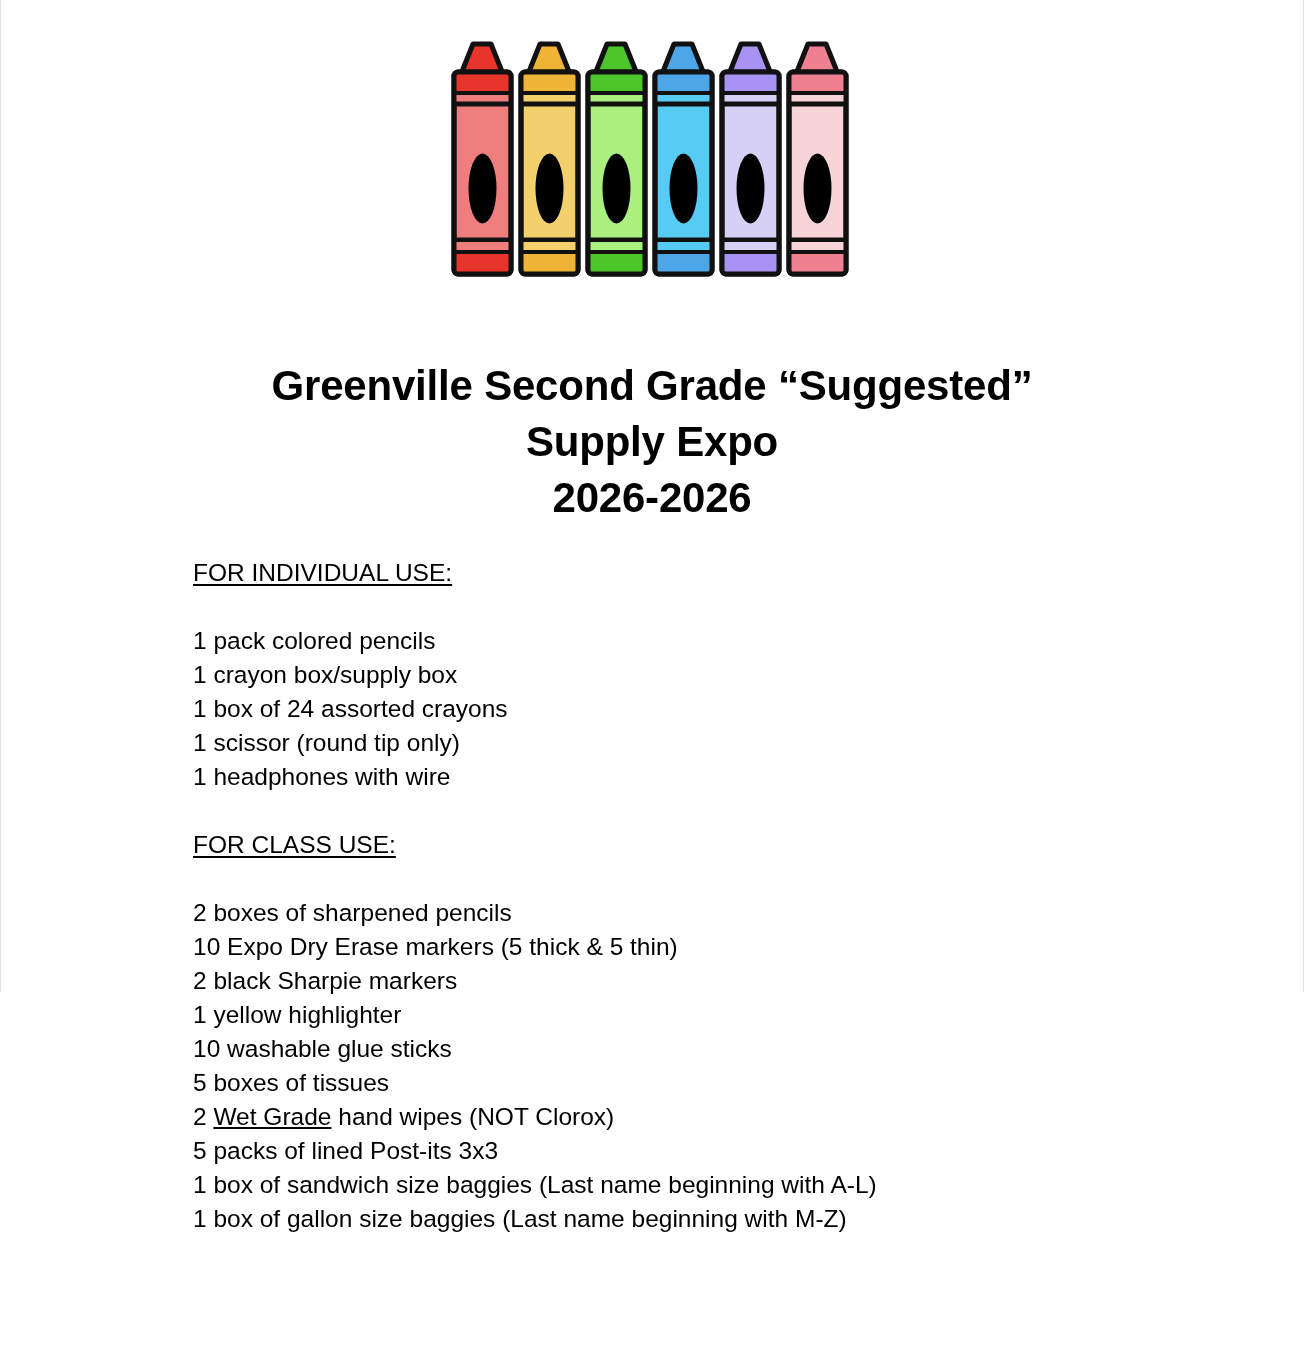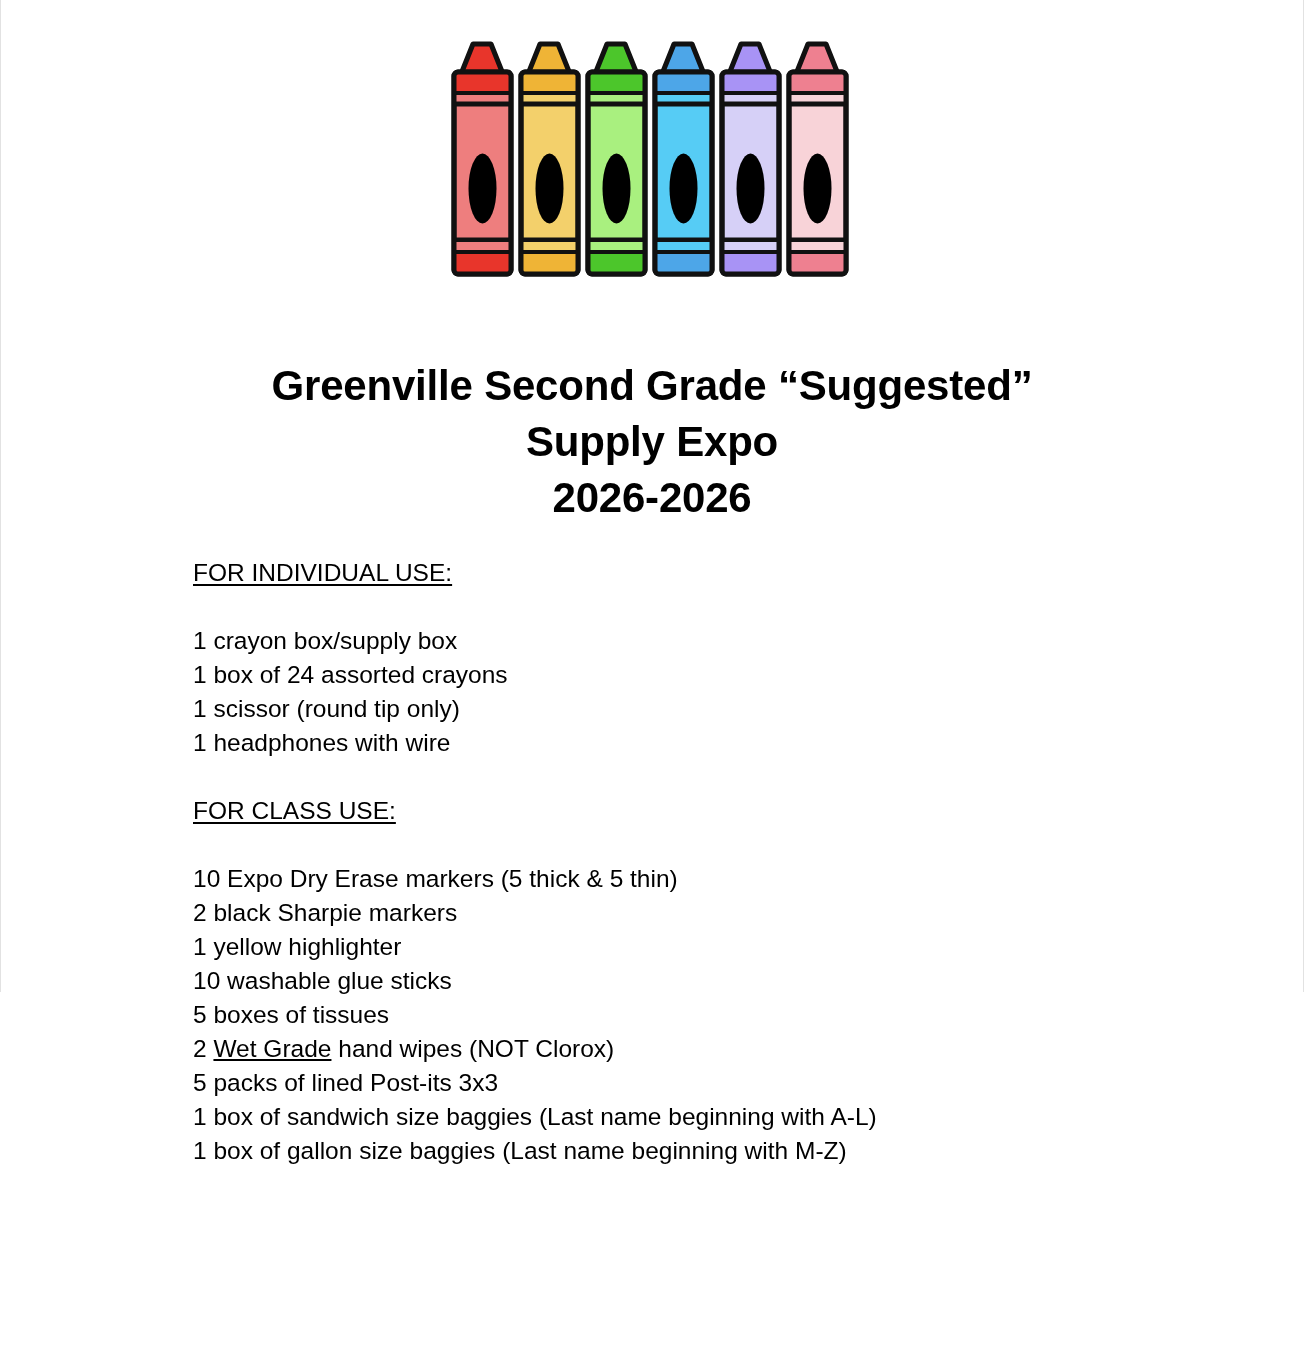"1 pack colored pencils" li { html: none -> <li>1 pack colored pencils</li> }
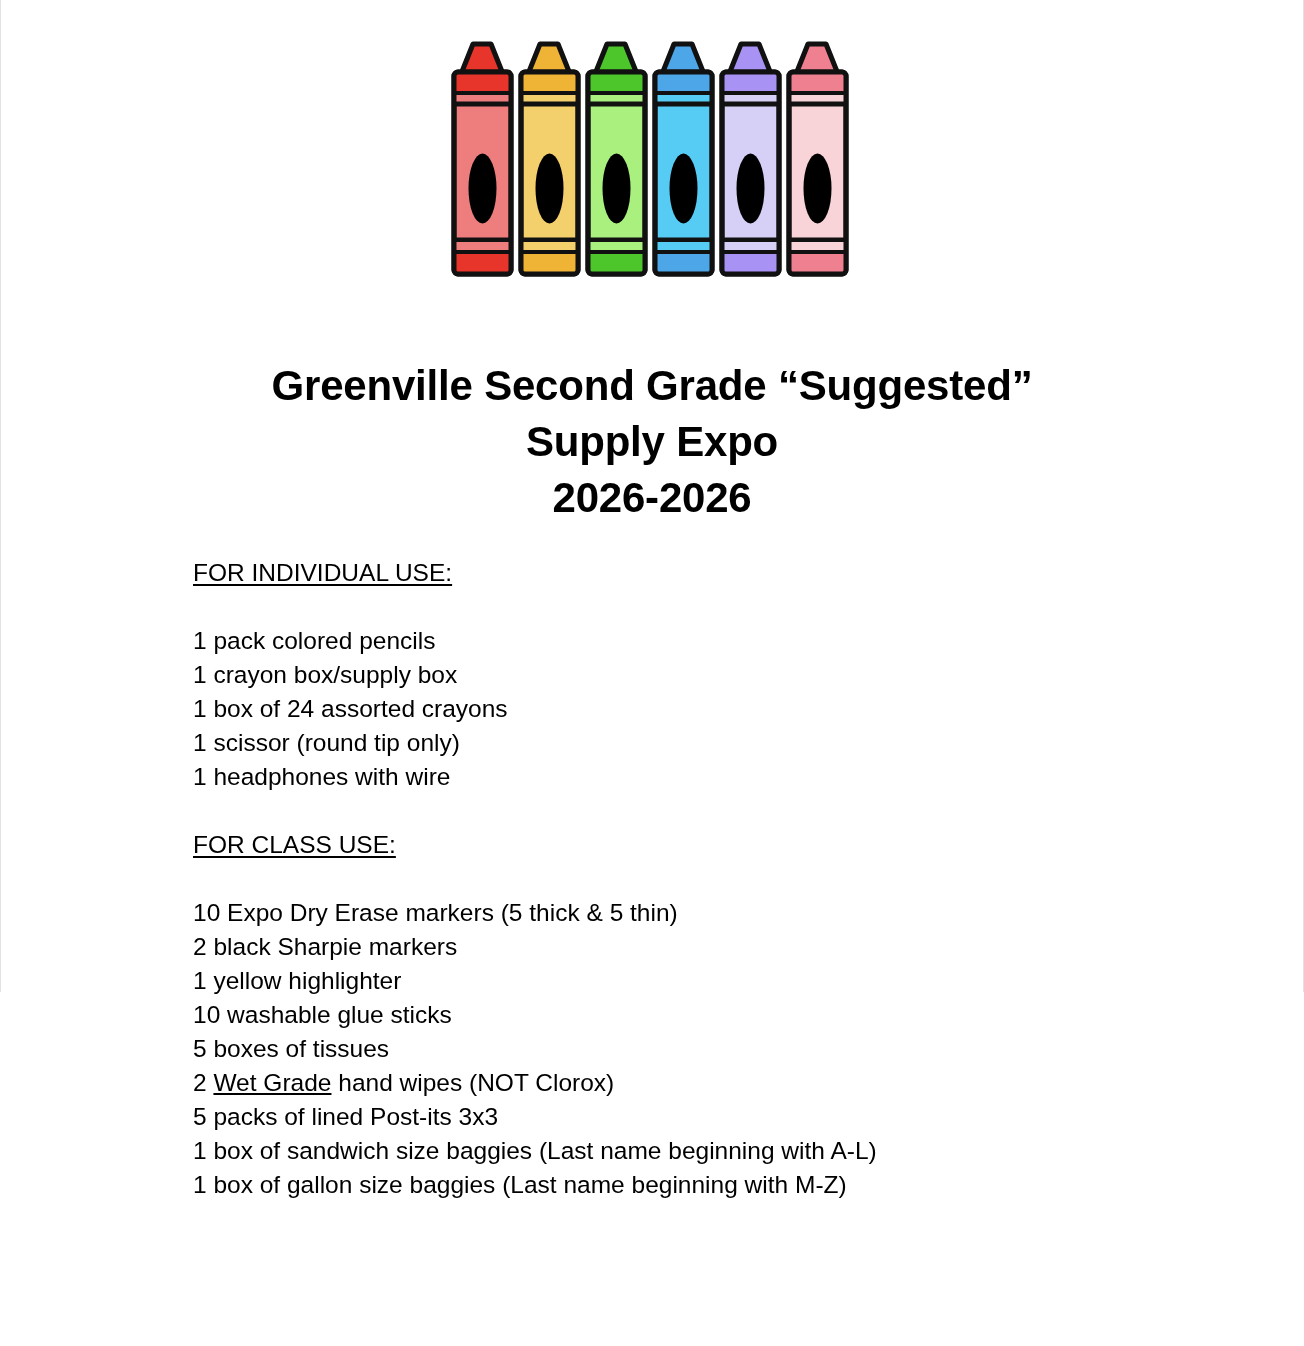"2 boxes of sharpened pencils" li { html: none -> <li>2 boxes of sharpened pencils</li> }
